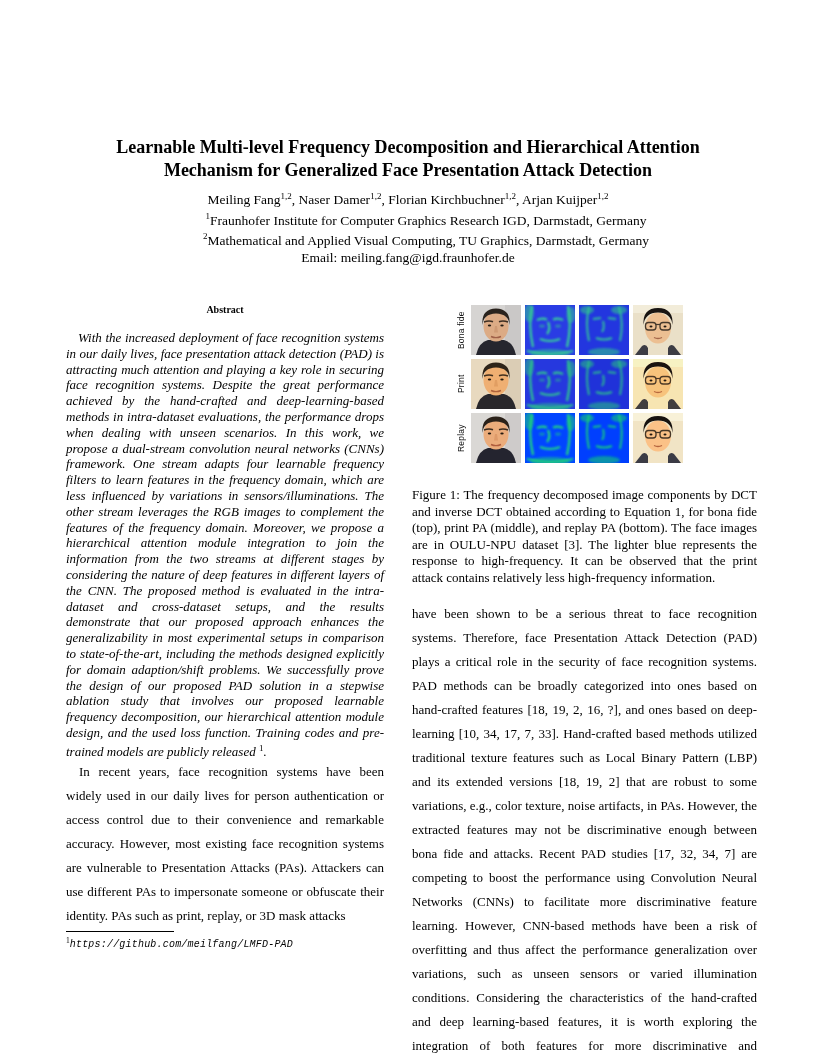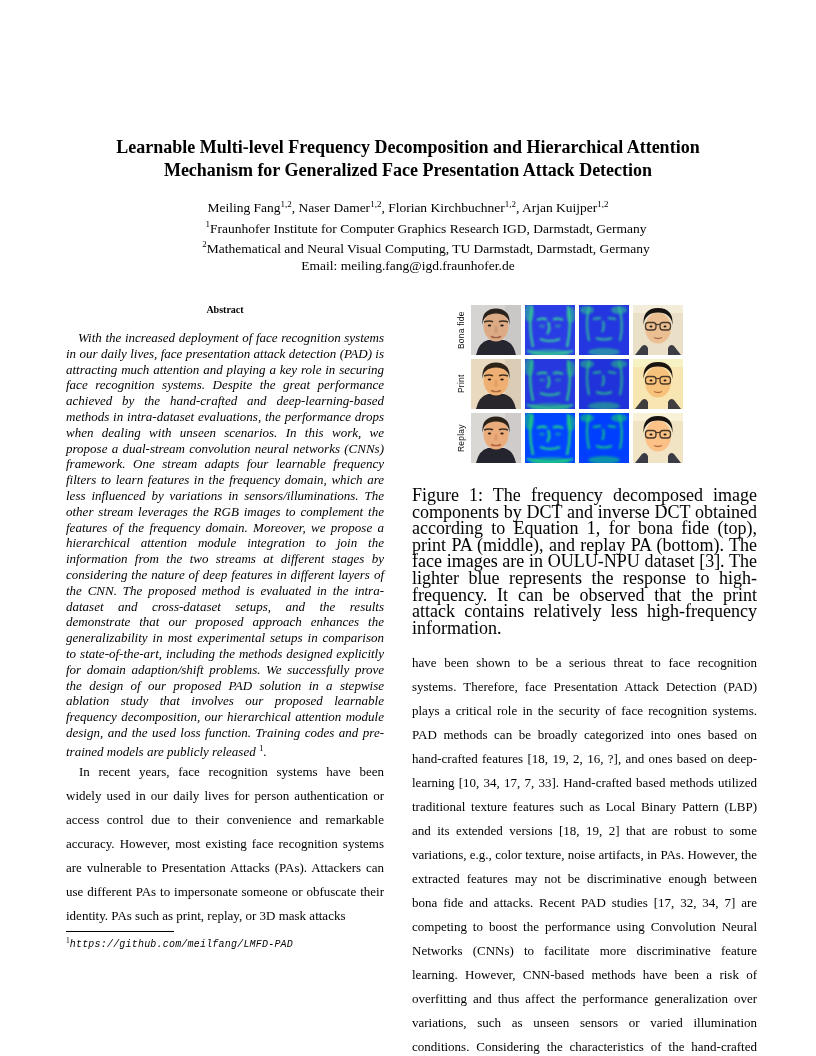"Meiling Fang1,2, Naser Damer1,2, Florian" .authors { margin-top: 16px -> 8px }
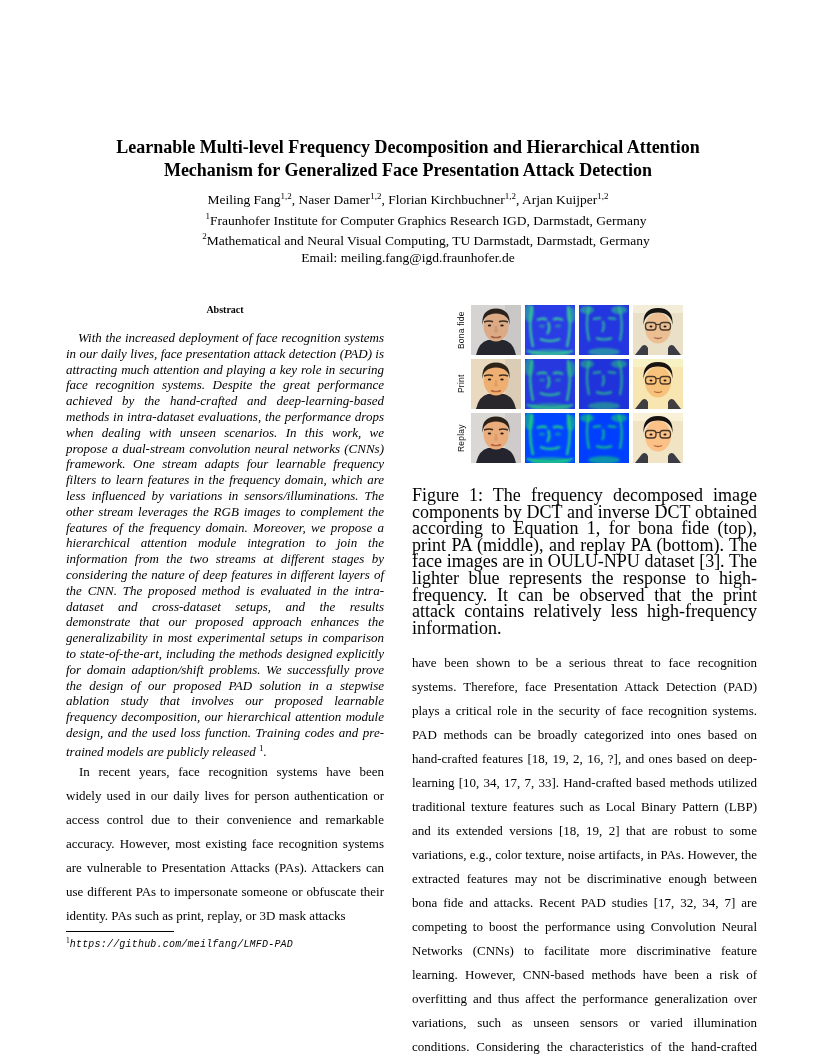"Mathematical and Neural Visual" span { text: Neural Visual Computing, TU Darmstadt -> Applied Visual Computing, TU Graphics }
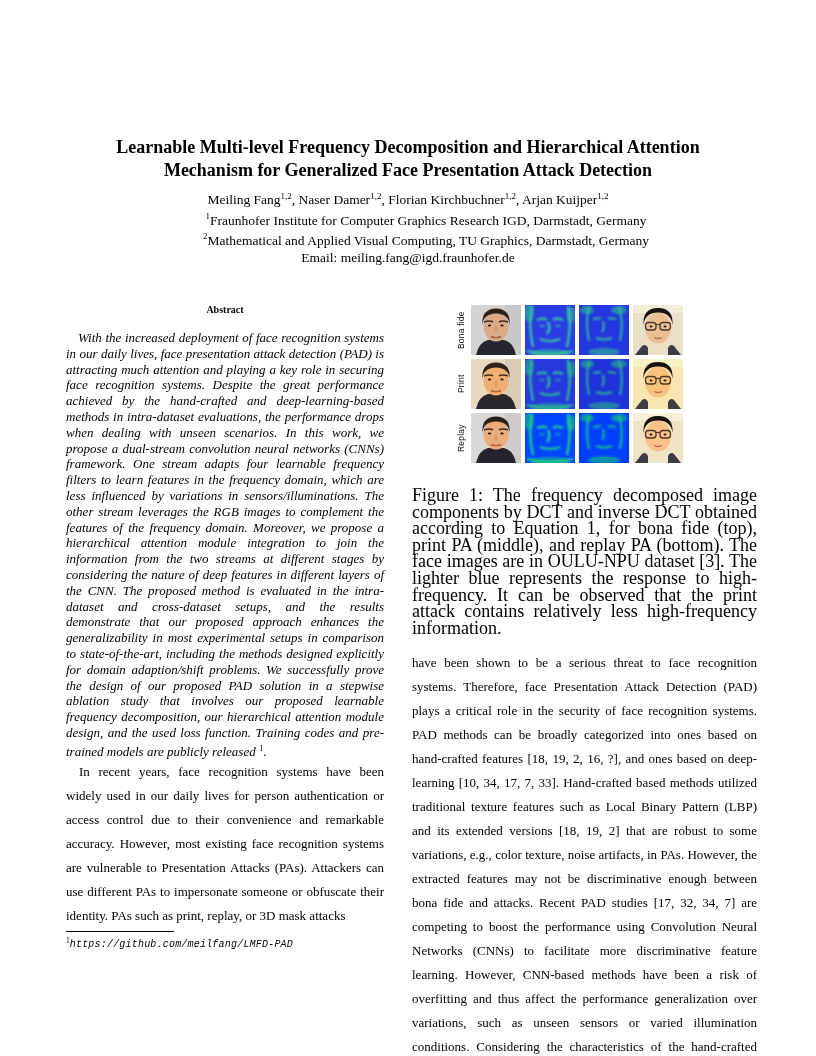"Figure 1: The frequency decomposed" .fig-caption { font-size: 18px -> 13px }
